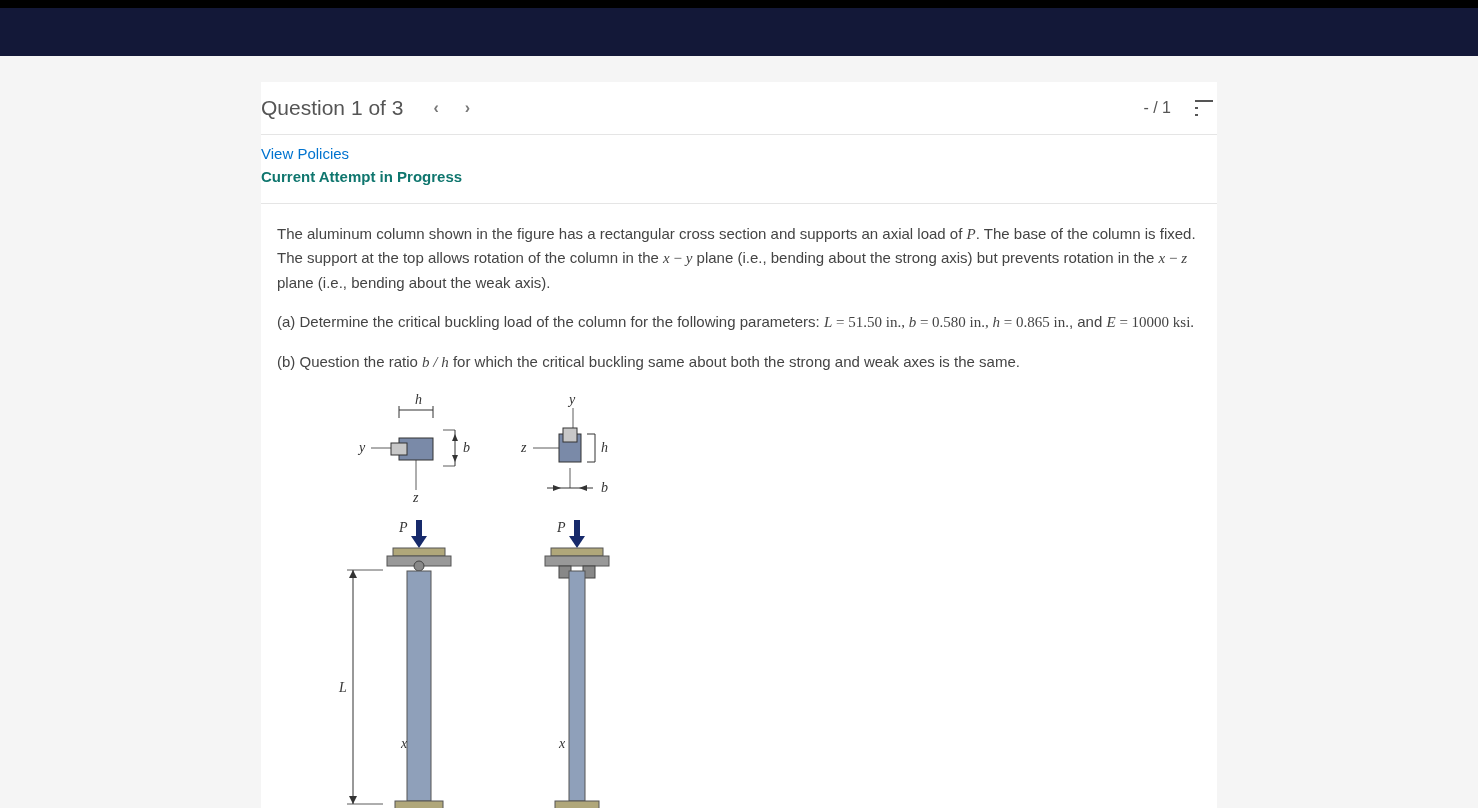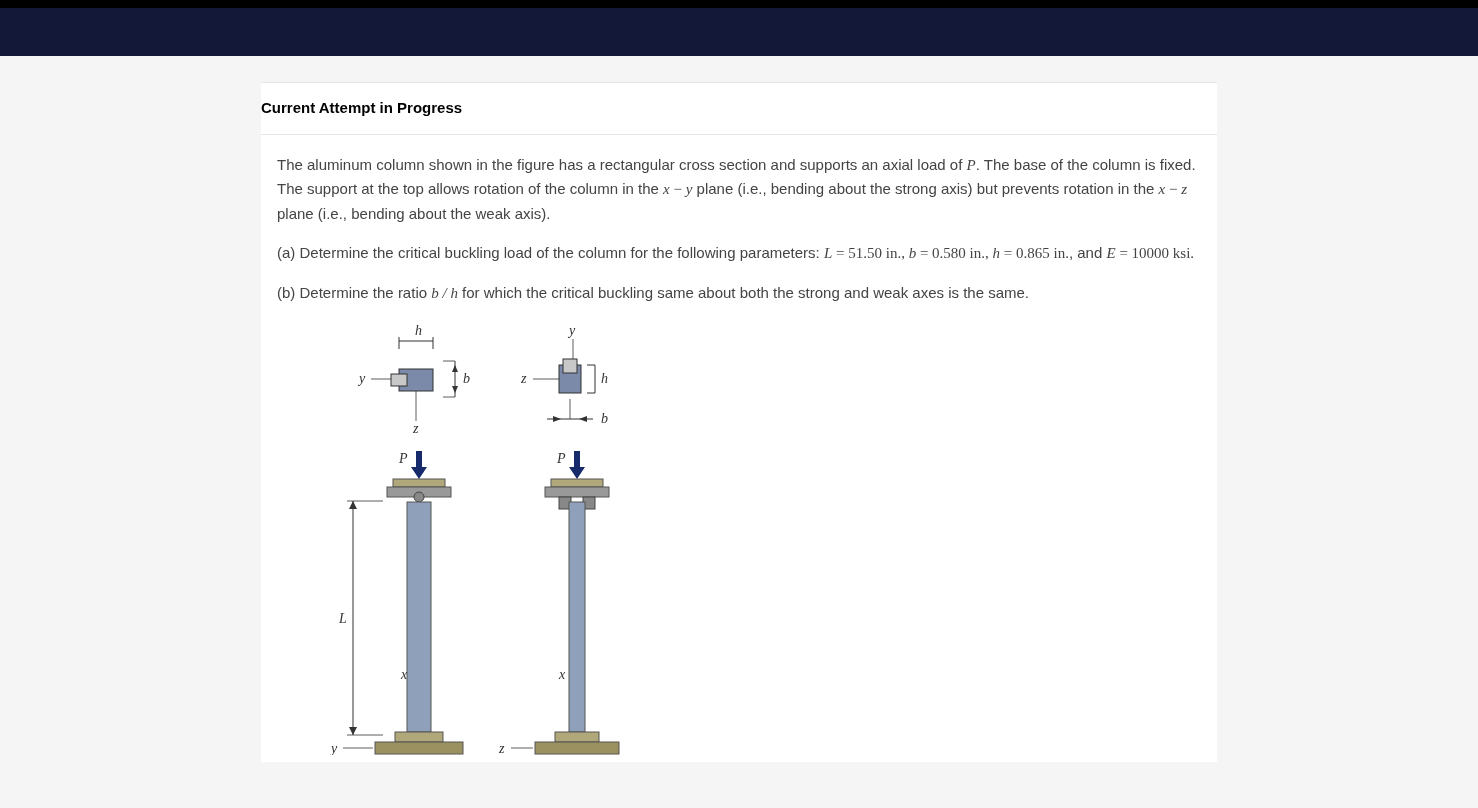"Question 1 of 3" div.q-header { html: none -> <div> <span>Question 1 of 3</span> <div> <span>‹</span> <span>›</span> </div> <div></div> <span>- / 1</span> <div> <i></i> <i></i> <i></i> <span></span> <span></span> <span></span> </div> </div> }
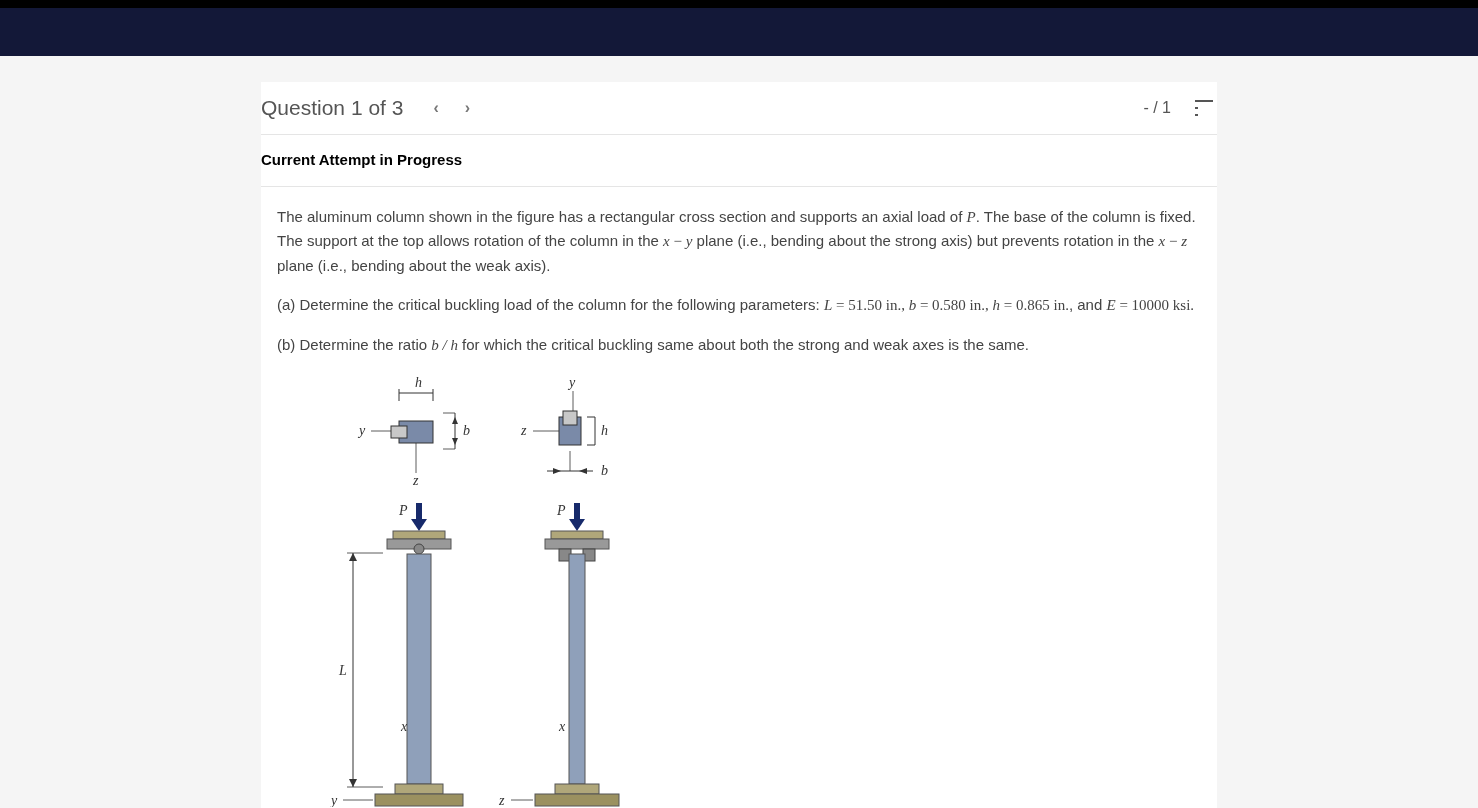"View Policies" div.link { html: none -> <div>View Policies</div> }
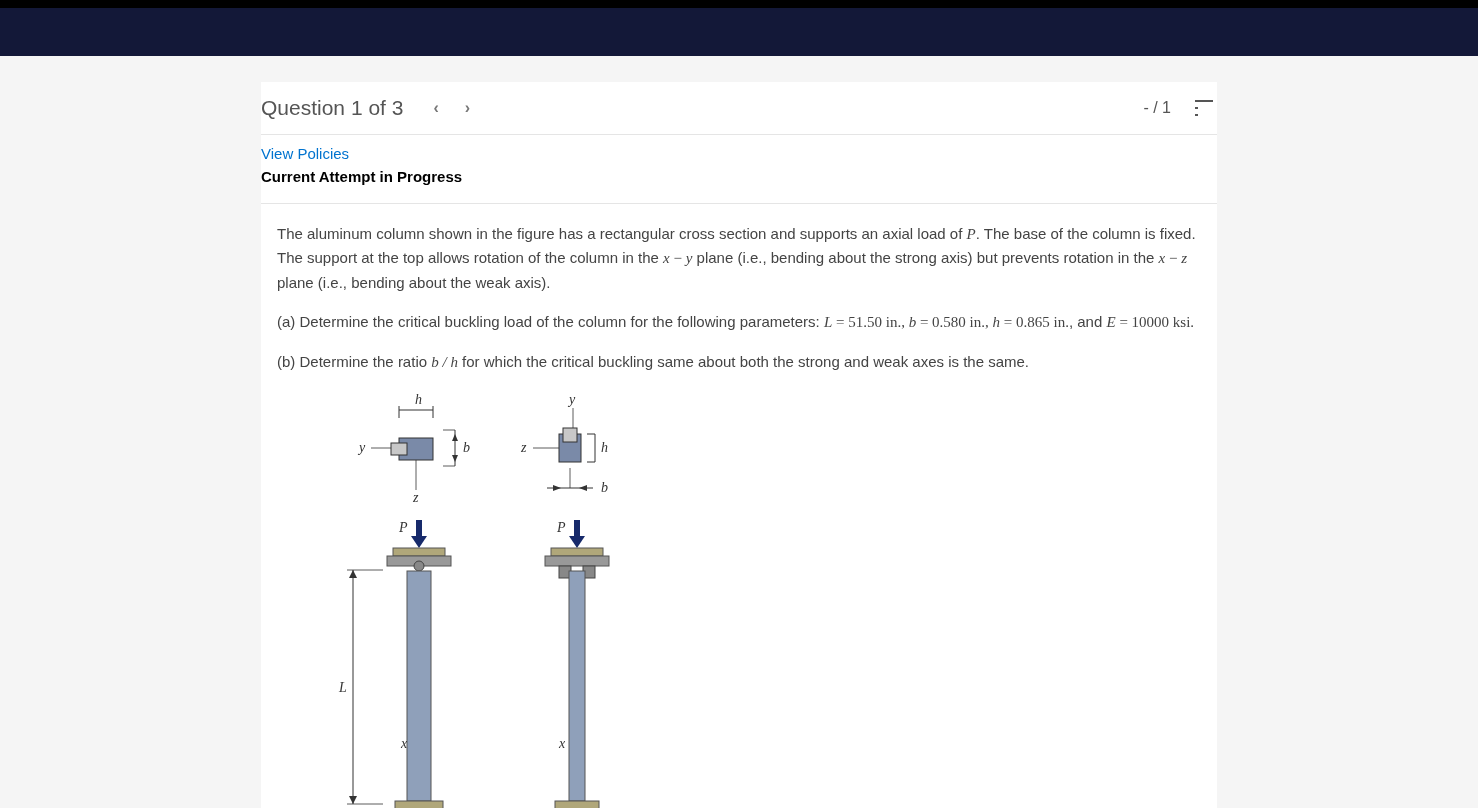"Current Attempt in Progress" .status { color: #000000 -> #0f766e }
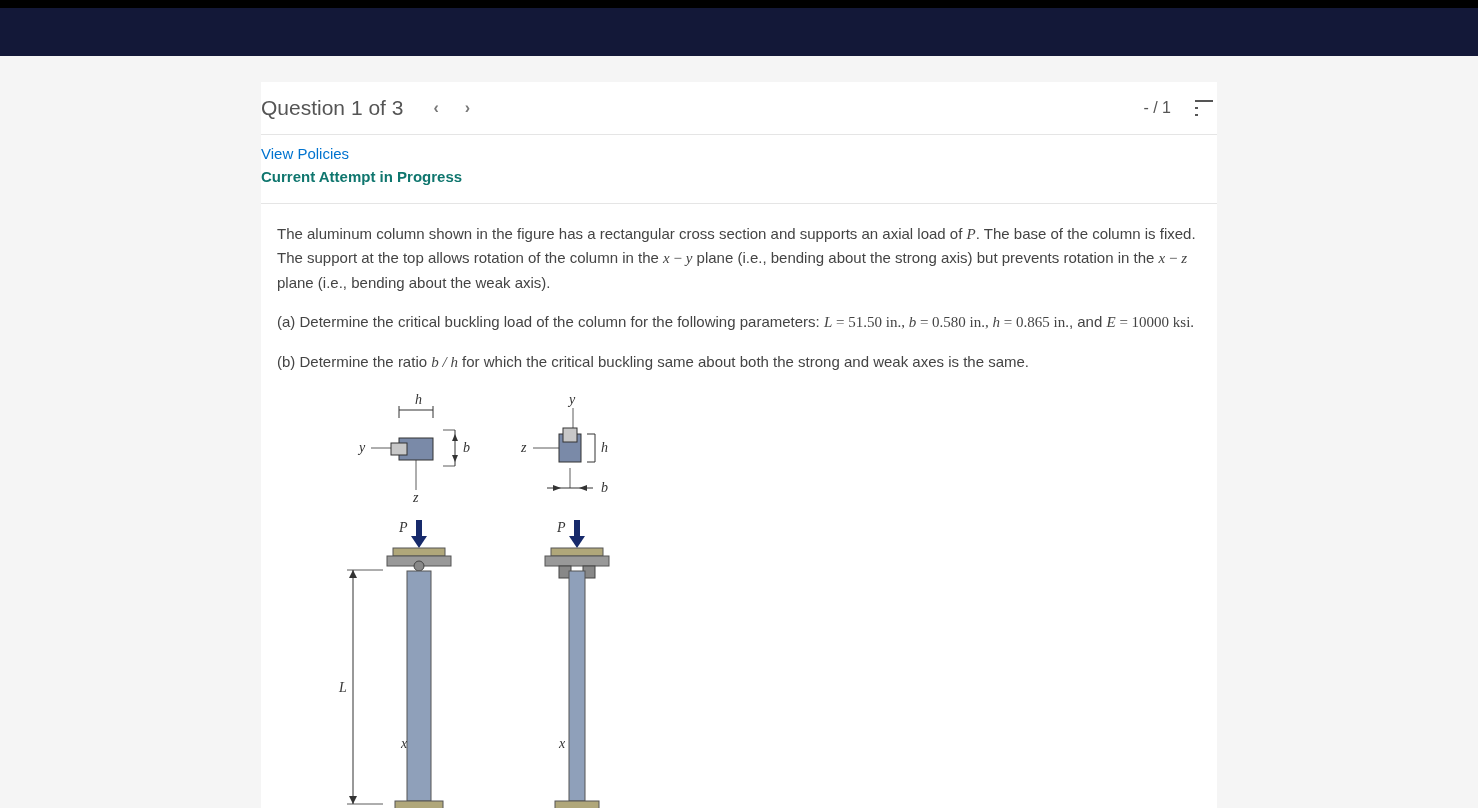"(b) Determine the ratio" span { text: Determine -> Question }
